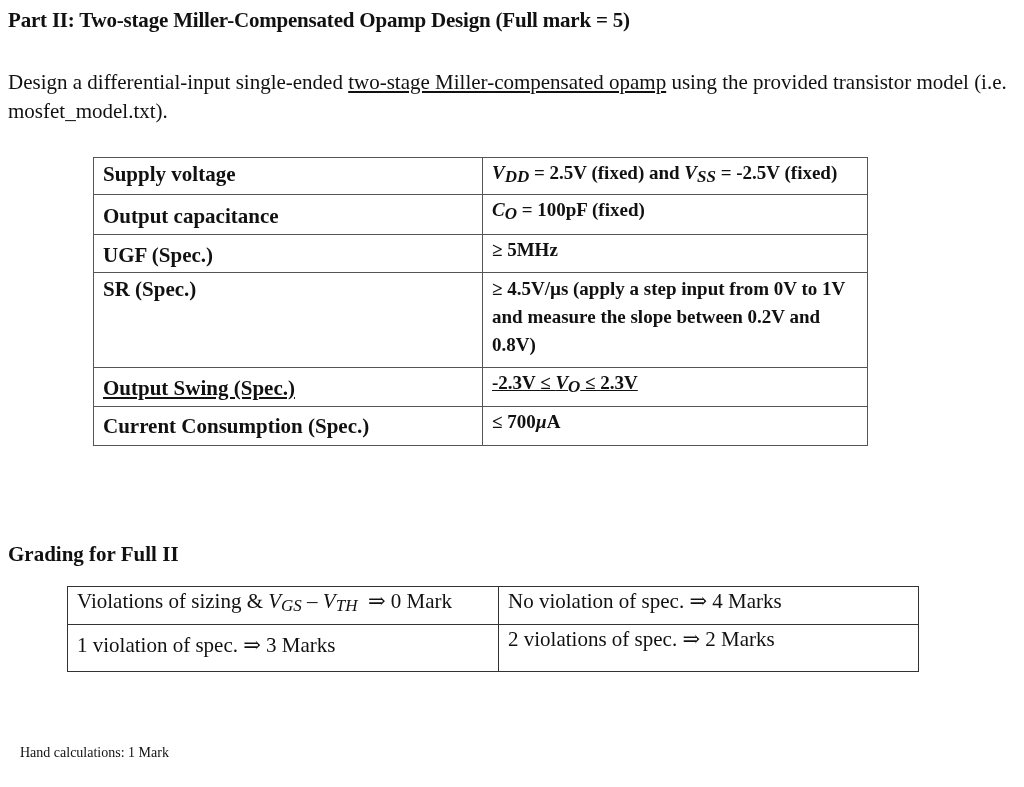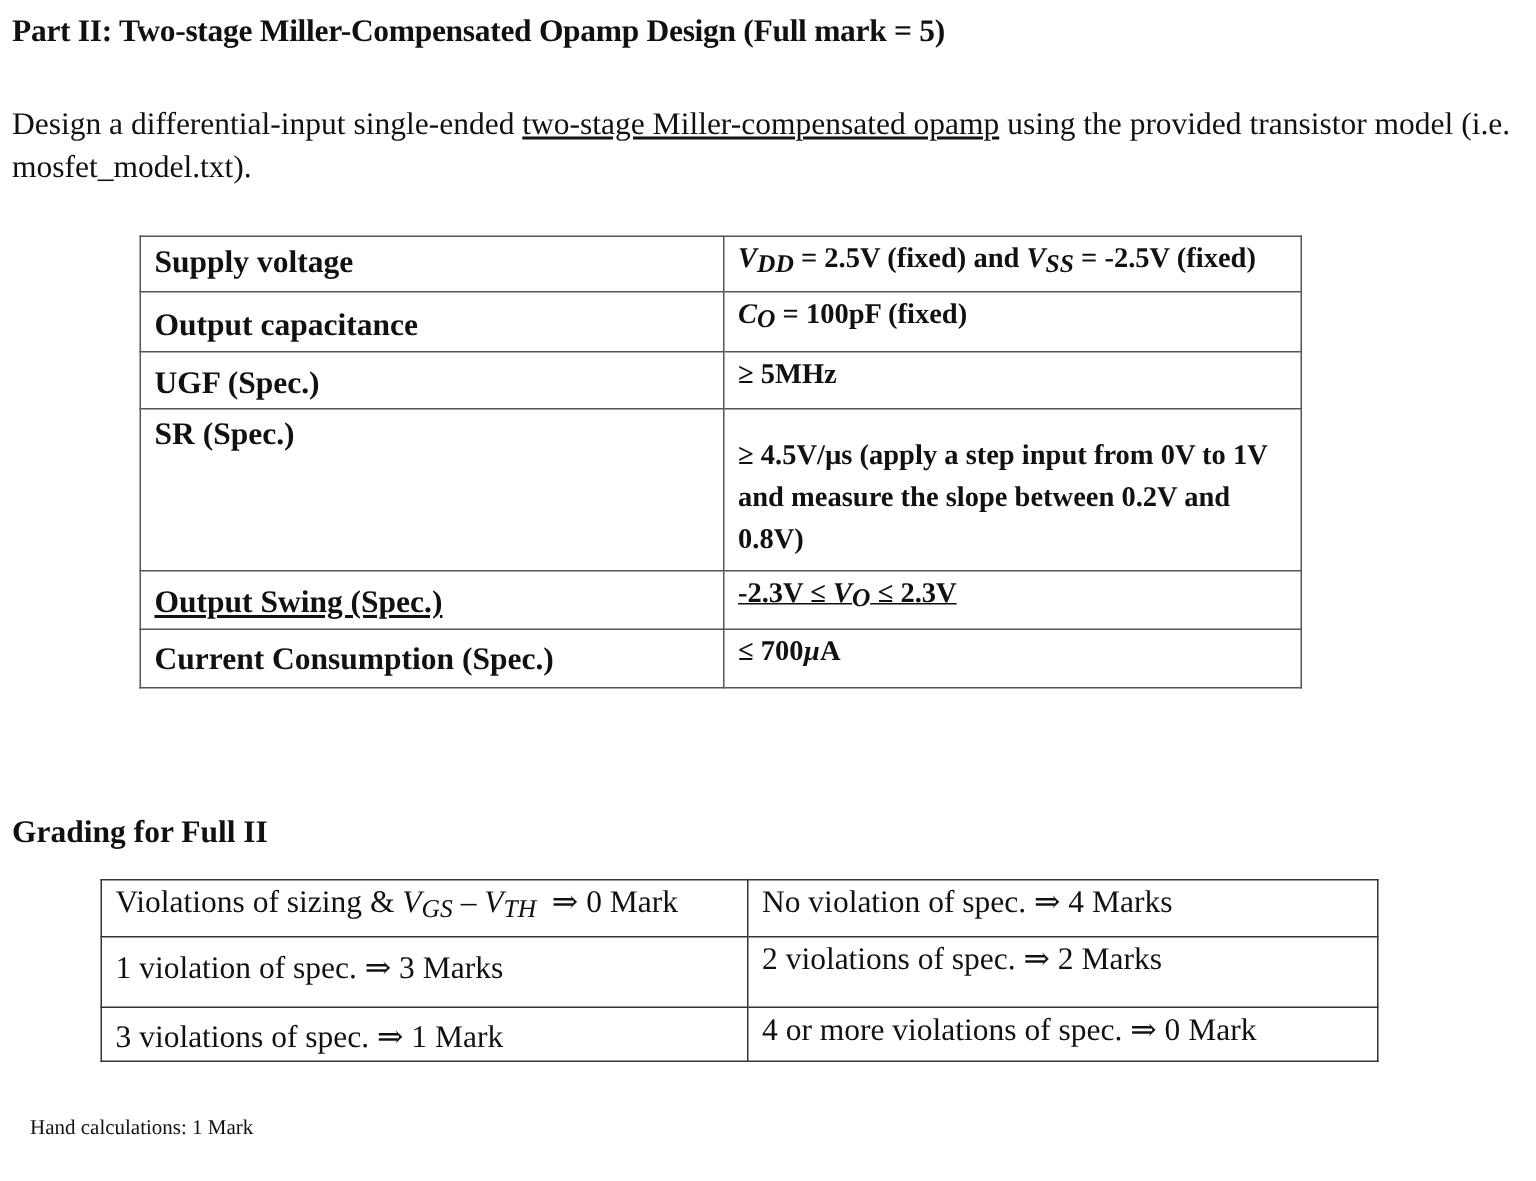"≥ 4.5V/µs (apply a step" .spec-table tr.r4 td.value { padding-top: 17px -> 2px }
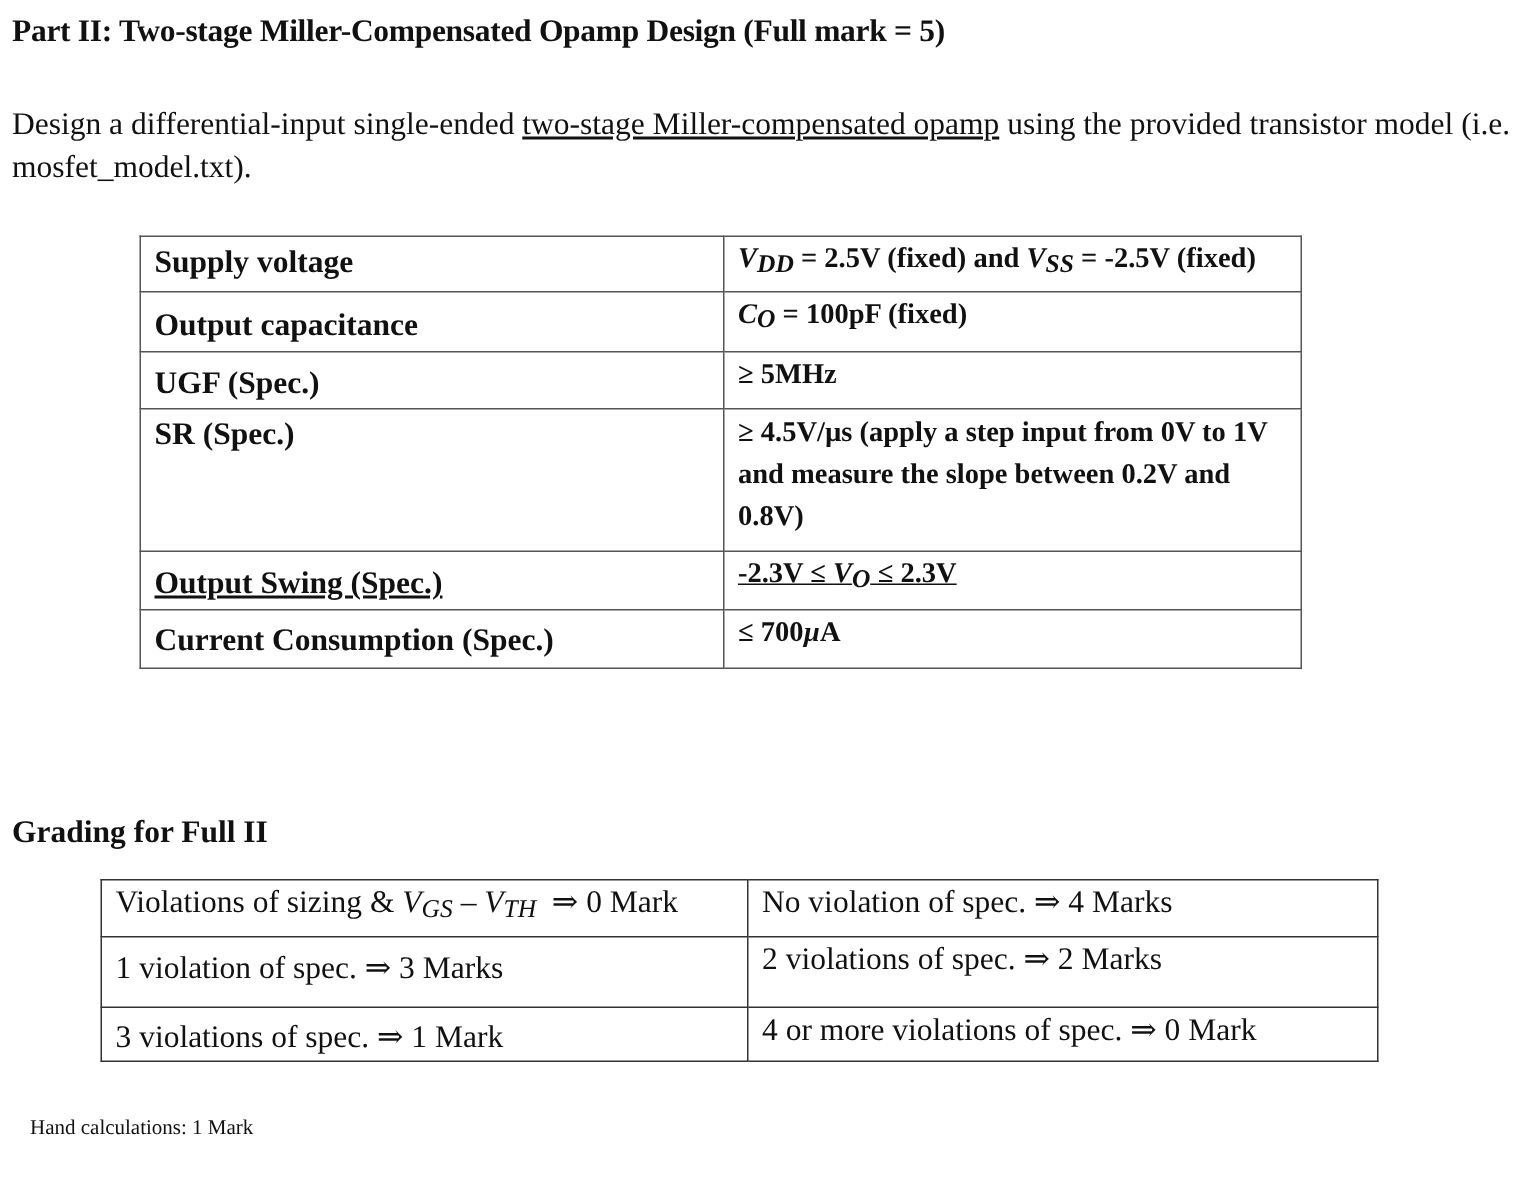"3 violations of spec. ⇒" tr.g2 { html: <tr> <td>3 violations of spec. ⇒ 1 Mark</td> <td>4 or more violations of spec. ⇒ 0 Mark</td> </tr> -> none }
